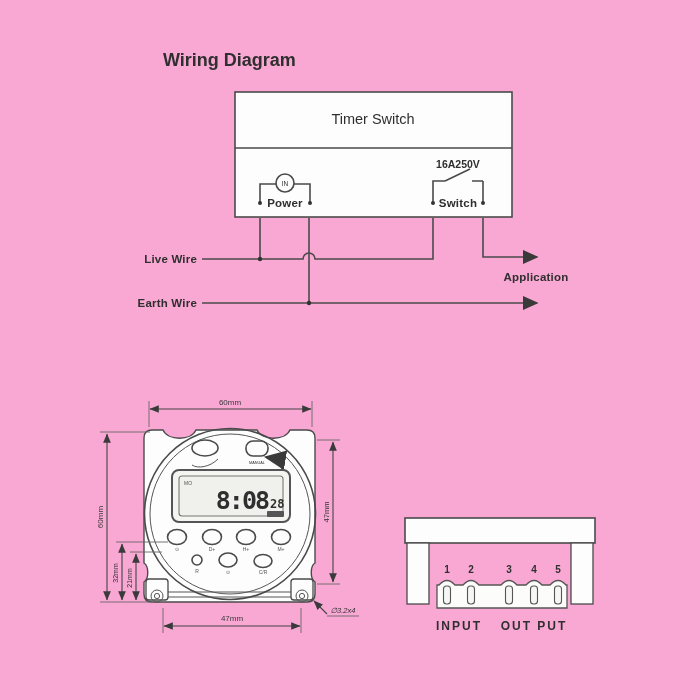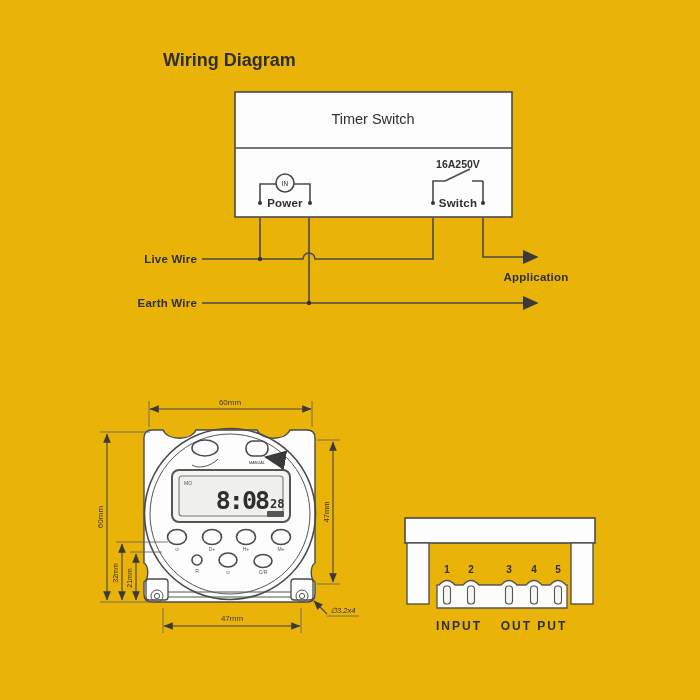"Wiring Diagram" #stage { background: #eab308 -> #f9a8d4 }
